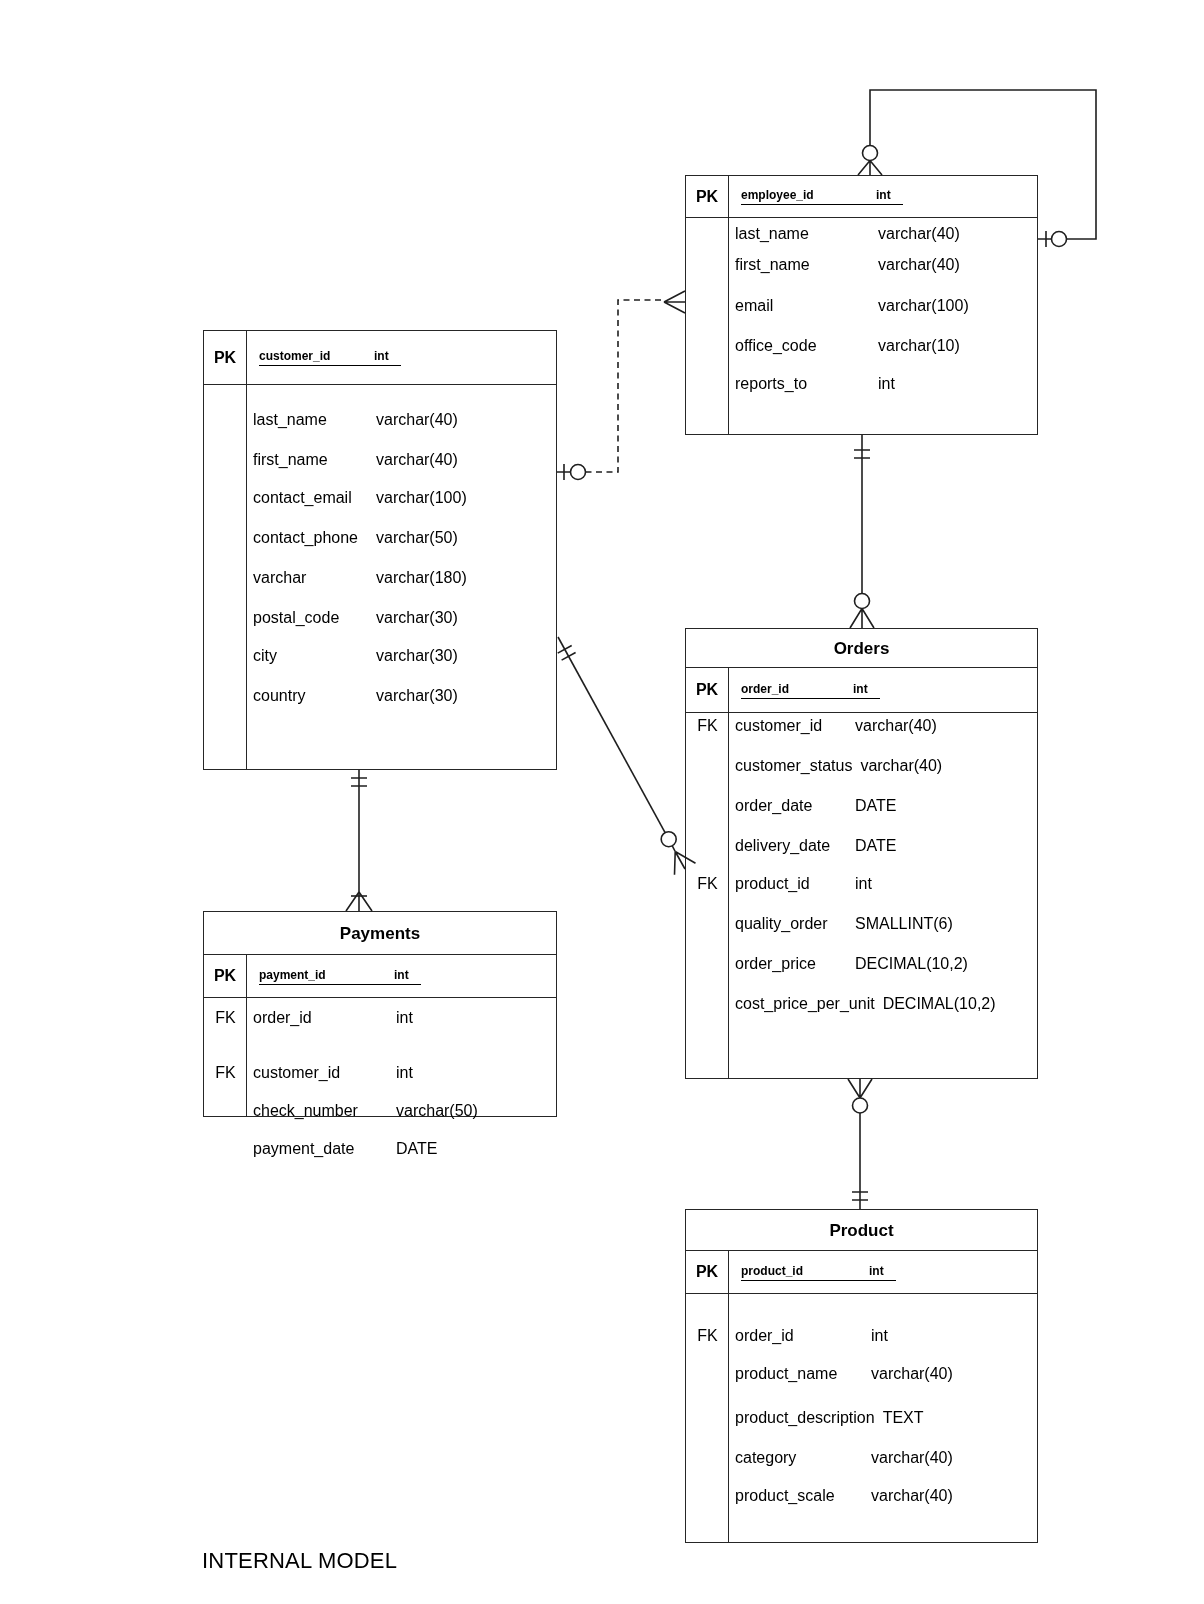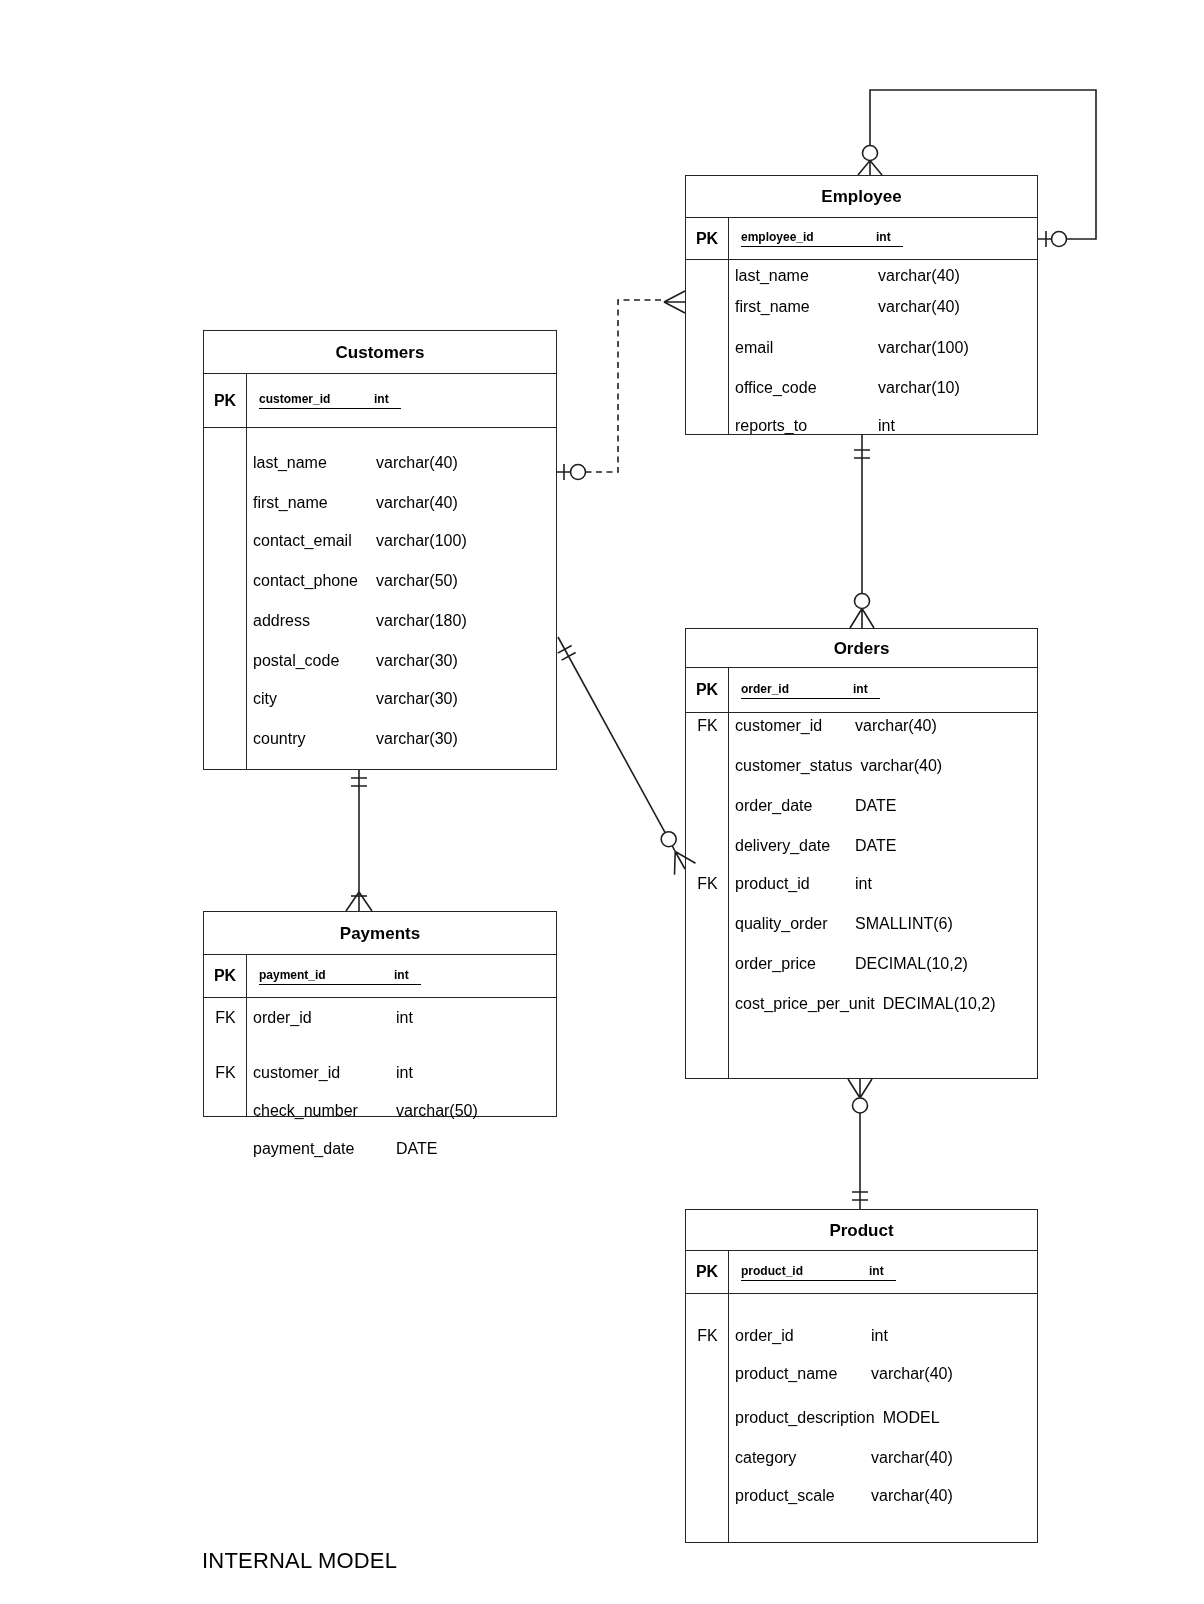"Employee" div.t-title { html: <div>Employee</div> -> none }
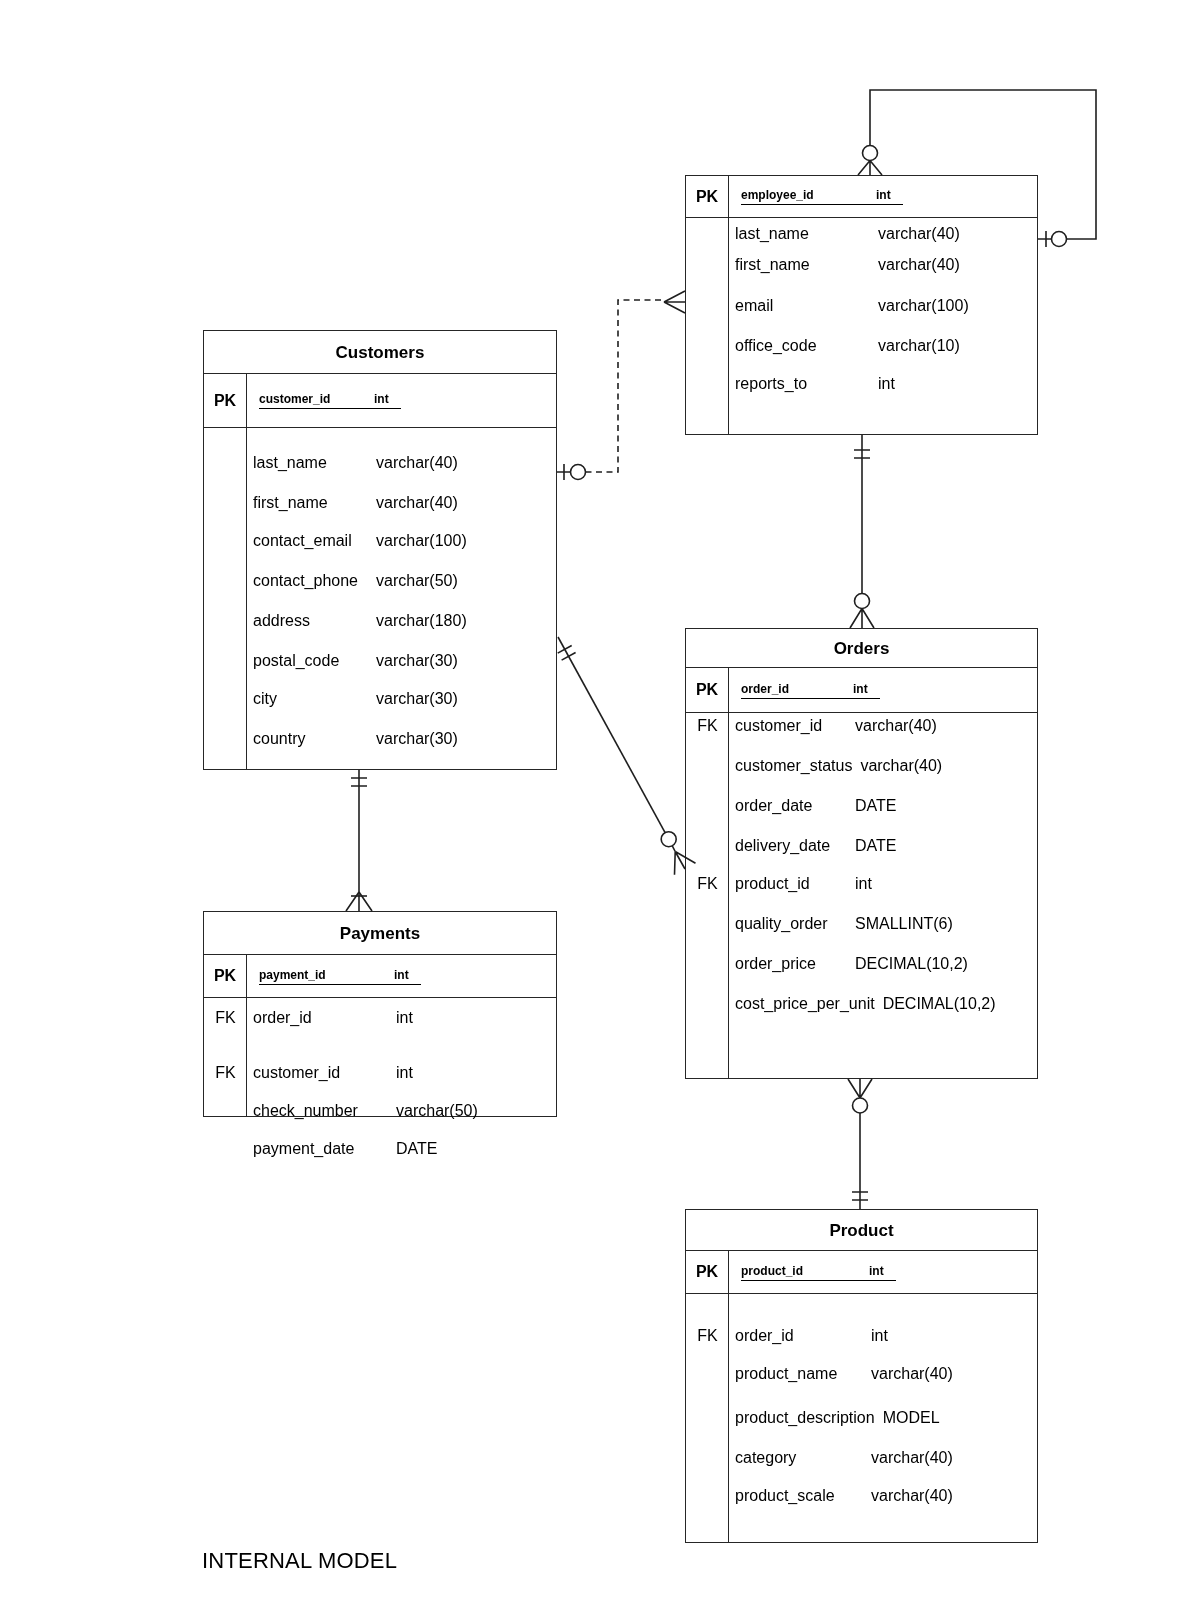"Customers" div.t-title { html: <div>Customers</div> -> none }
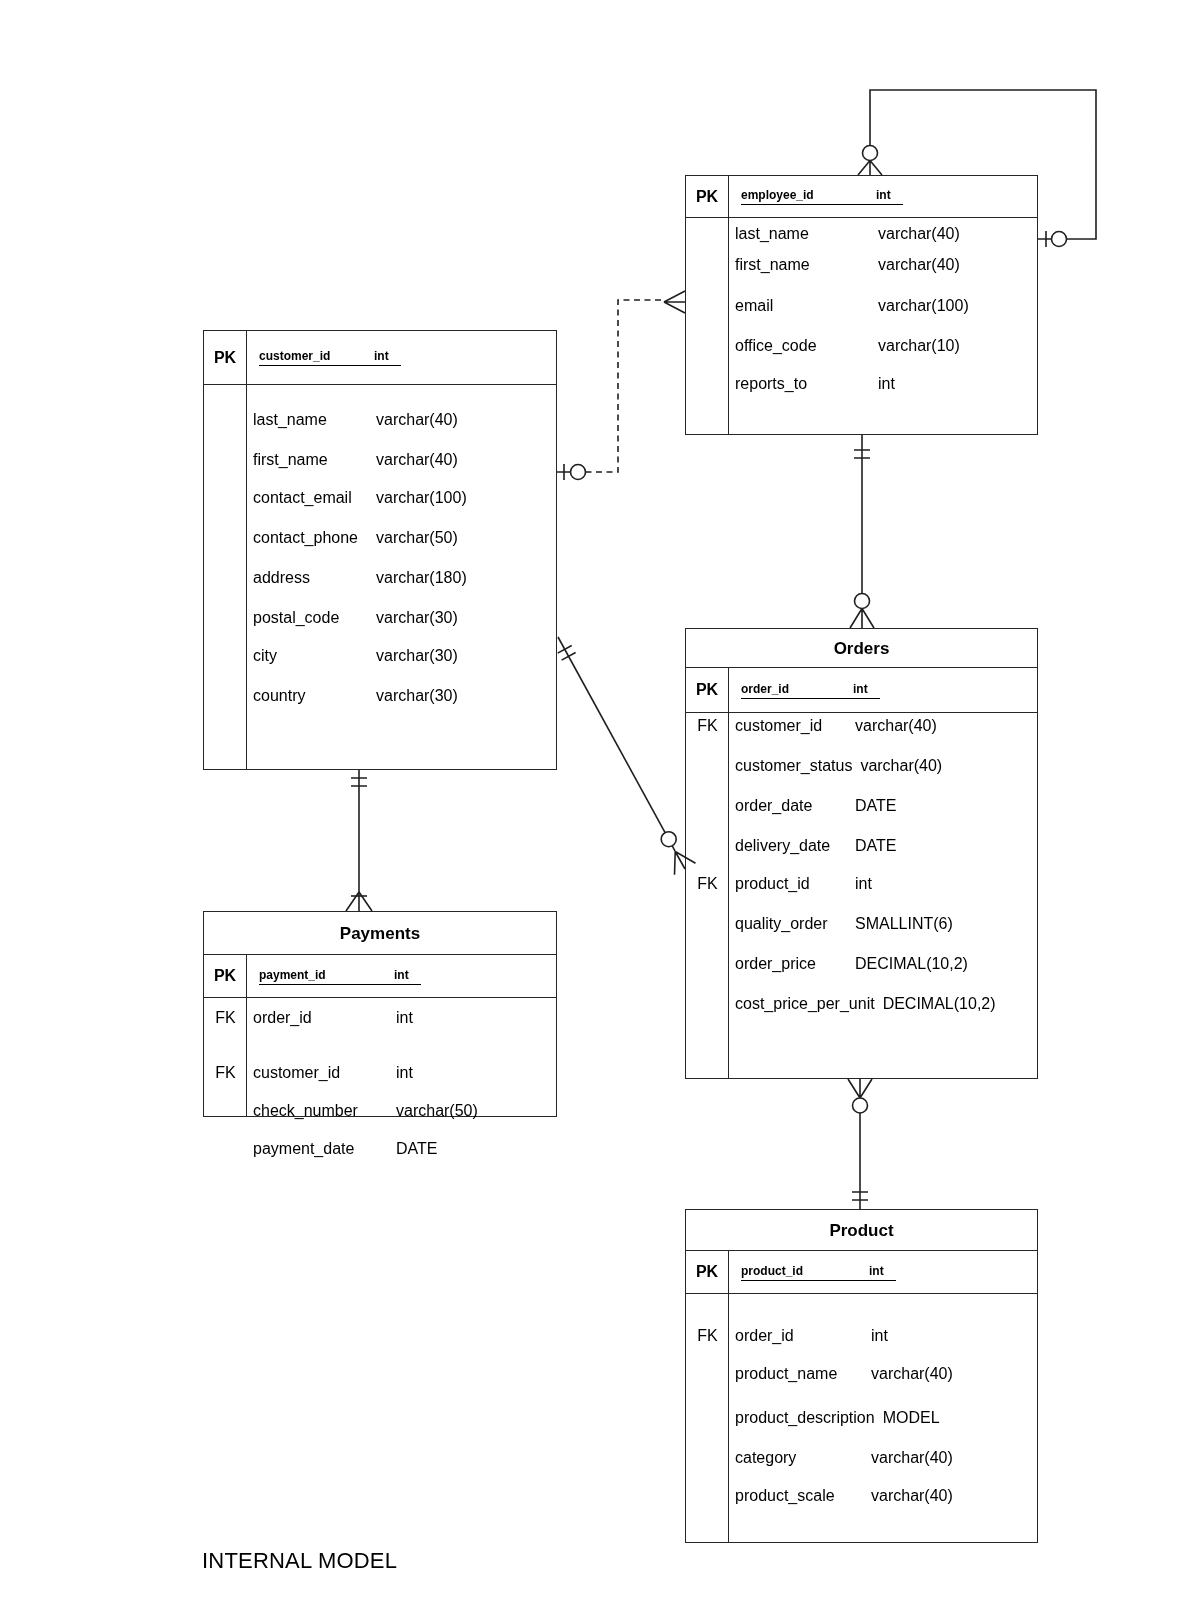"address" span.attr-name { text: address -> varchar }
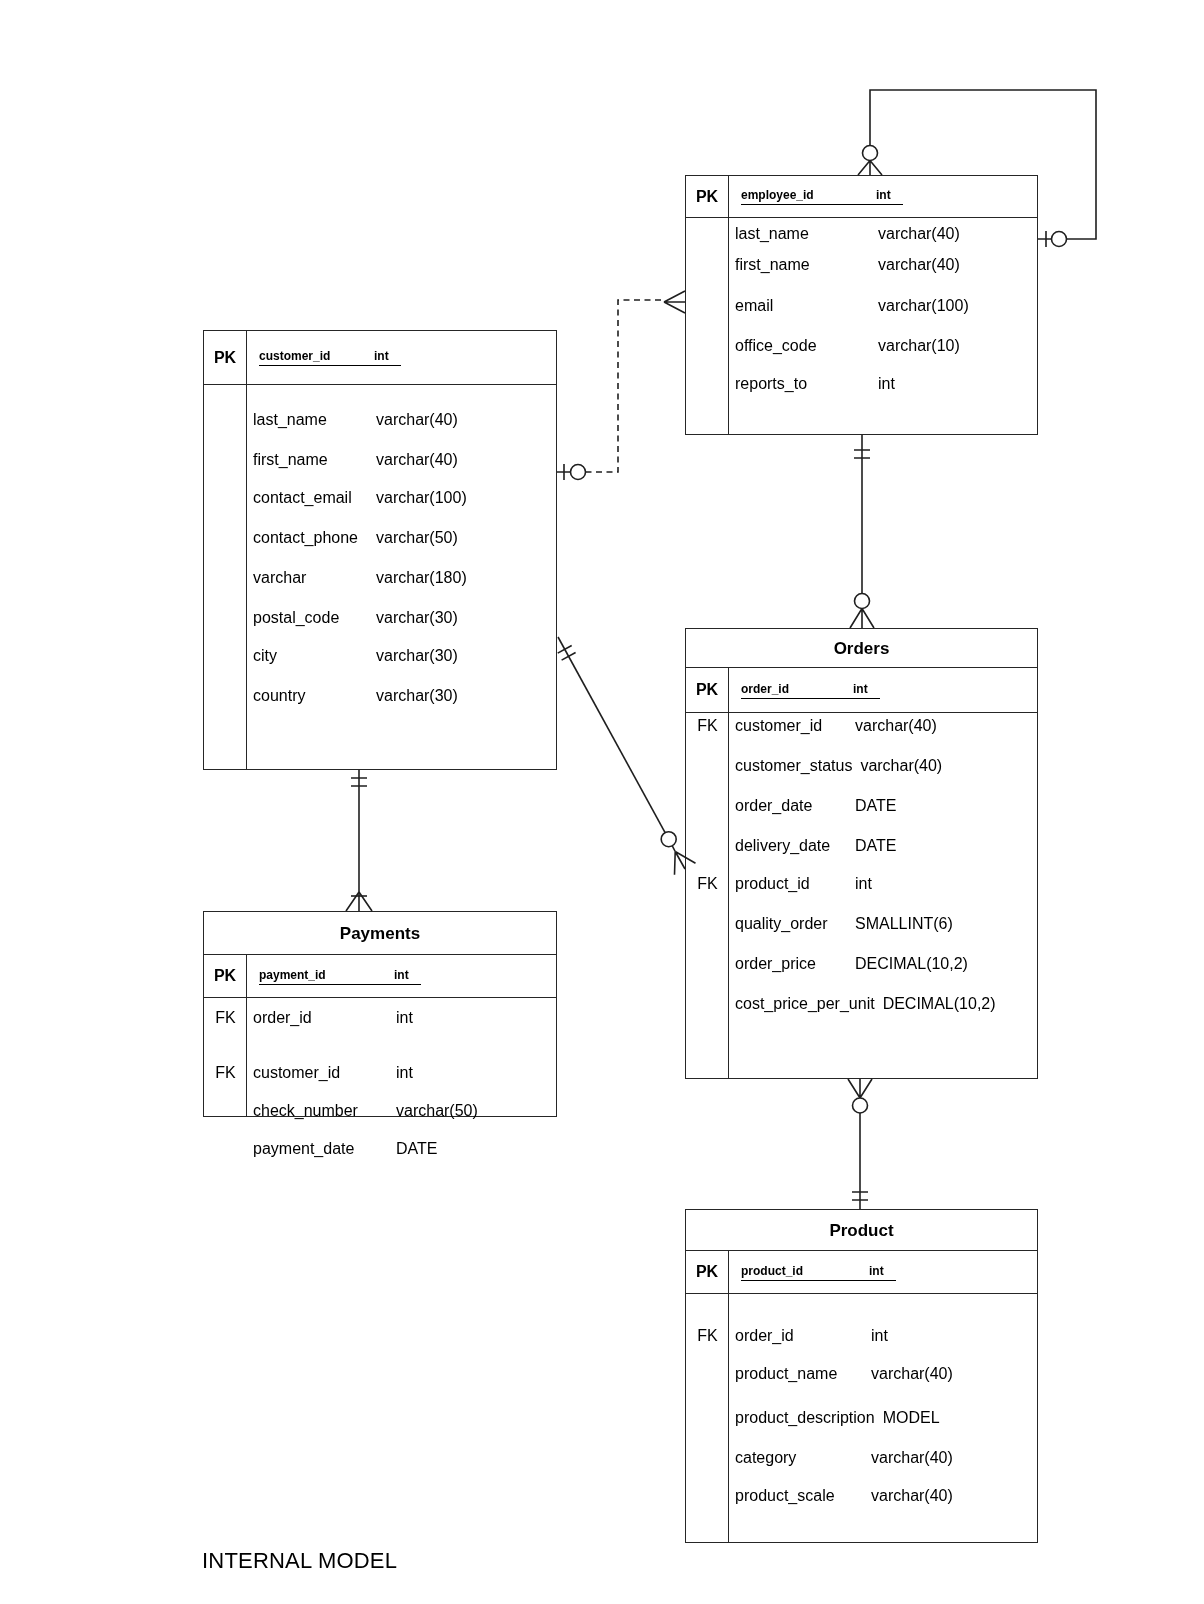"MODEL" span.attr-type { text: MODEL -> TEXT }
